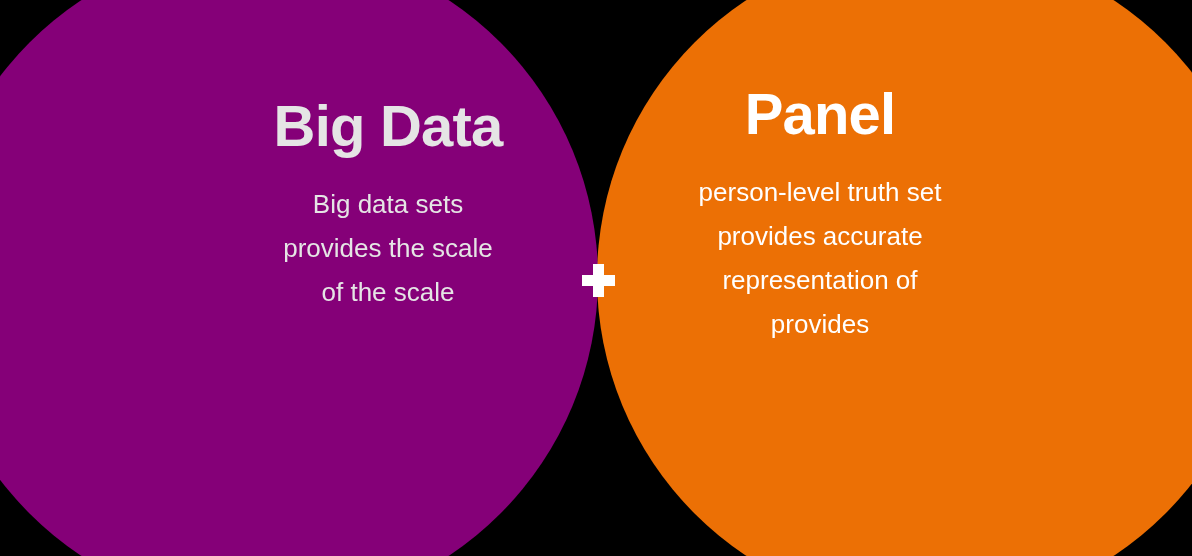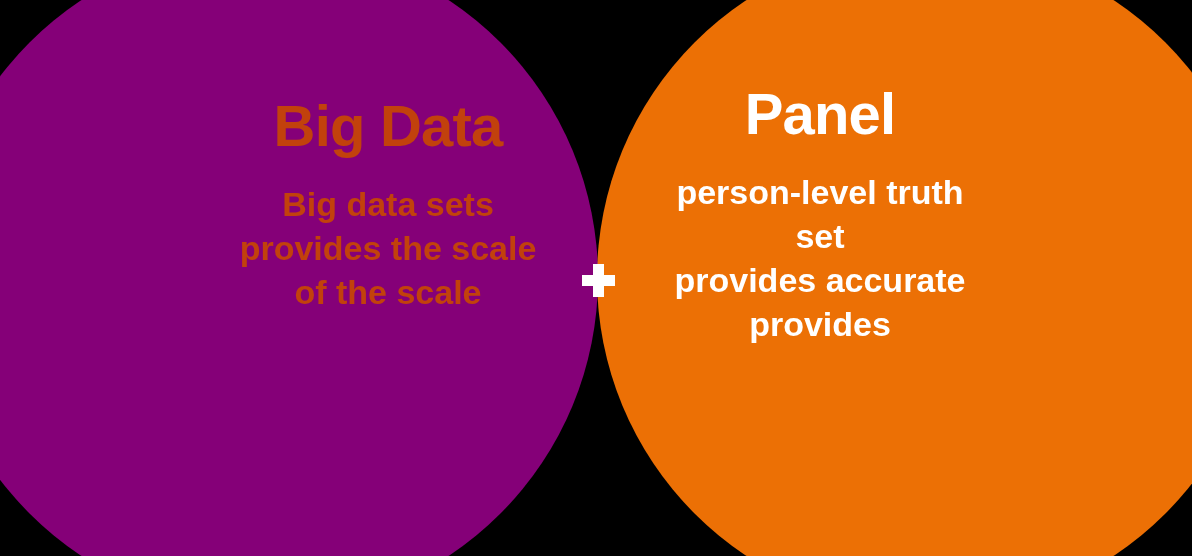"Big Data" div.lobe-content { color: #c2410c -> #e5e5e5 }
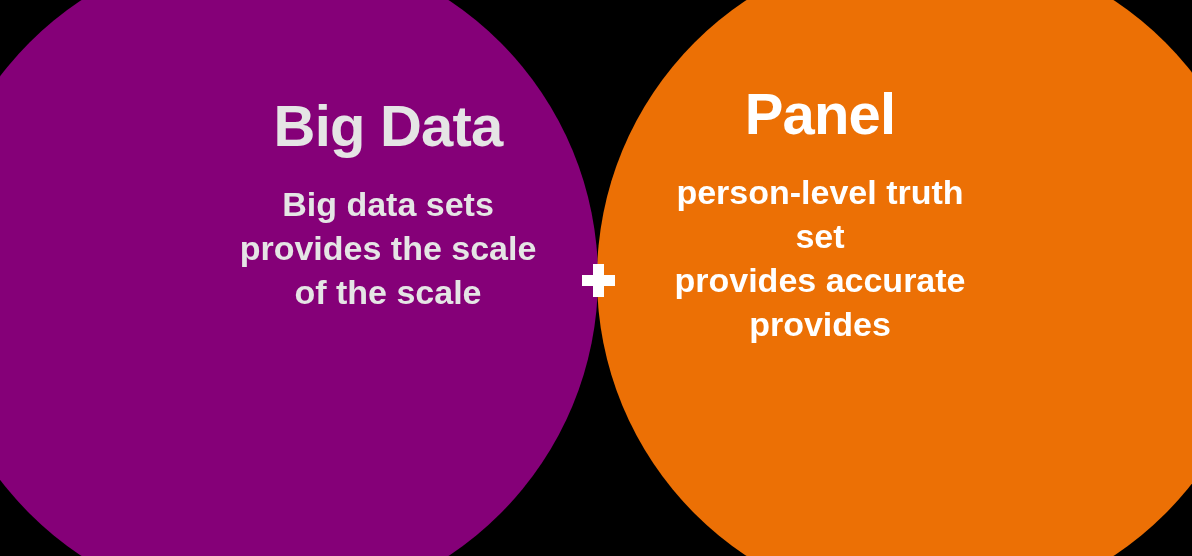"Big data sets" .lobe-body { font-size: 34px -> 26px; font-weight: 700 -> 400 }
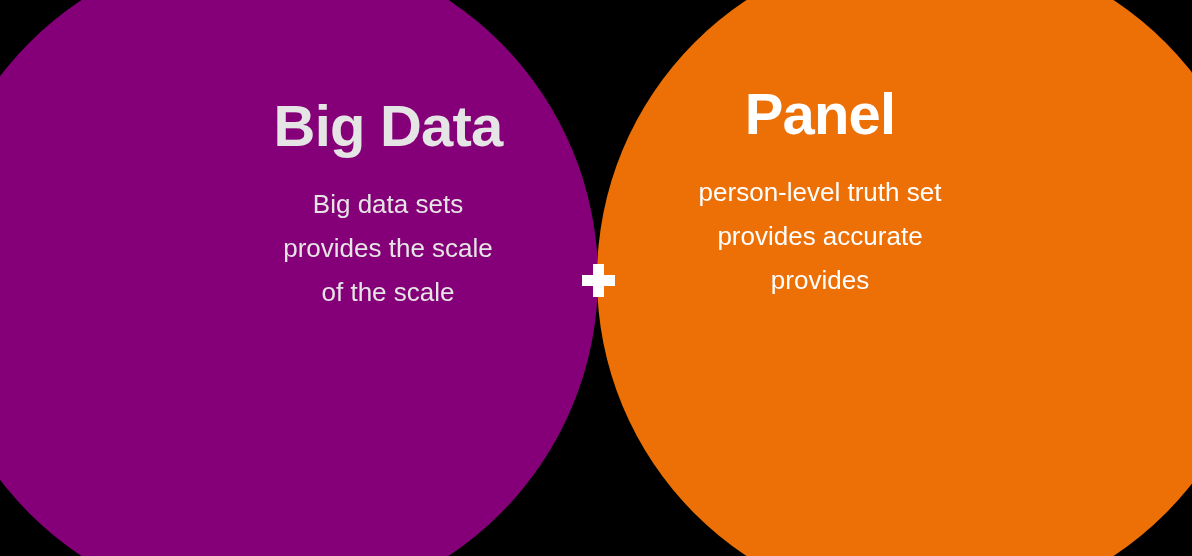"representation of" span.line { html: none -> <span>representation of</span> }
